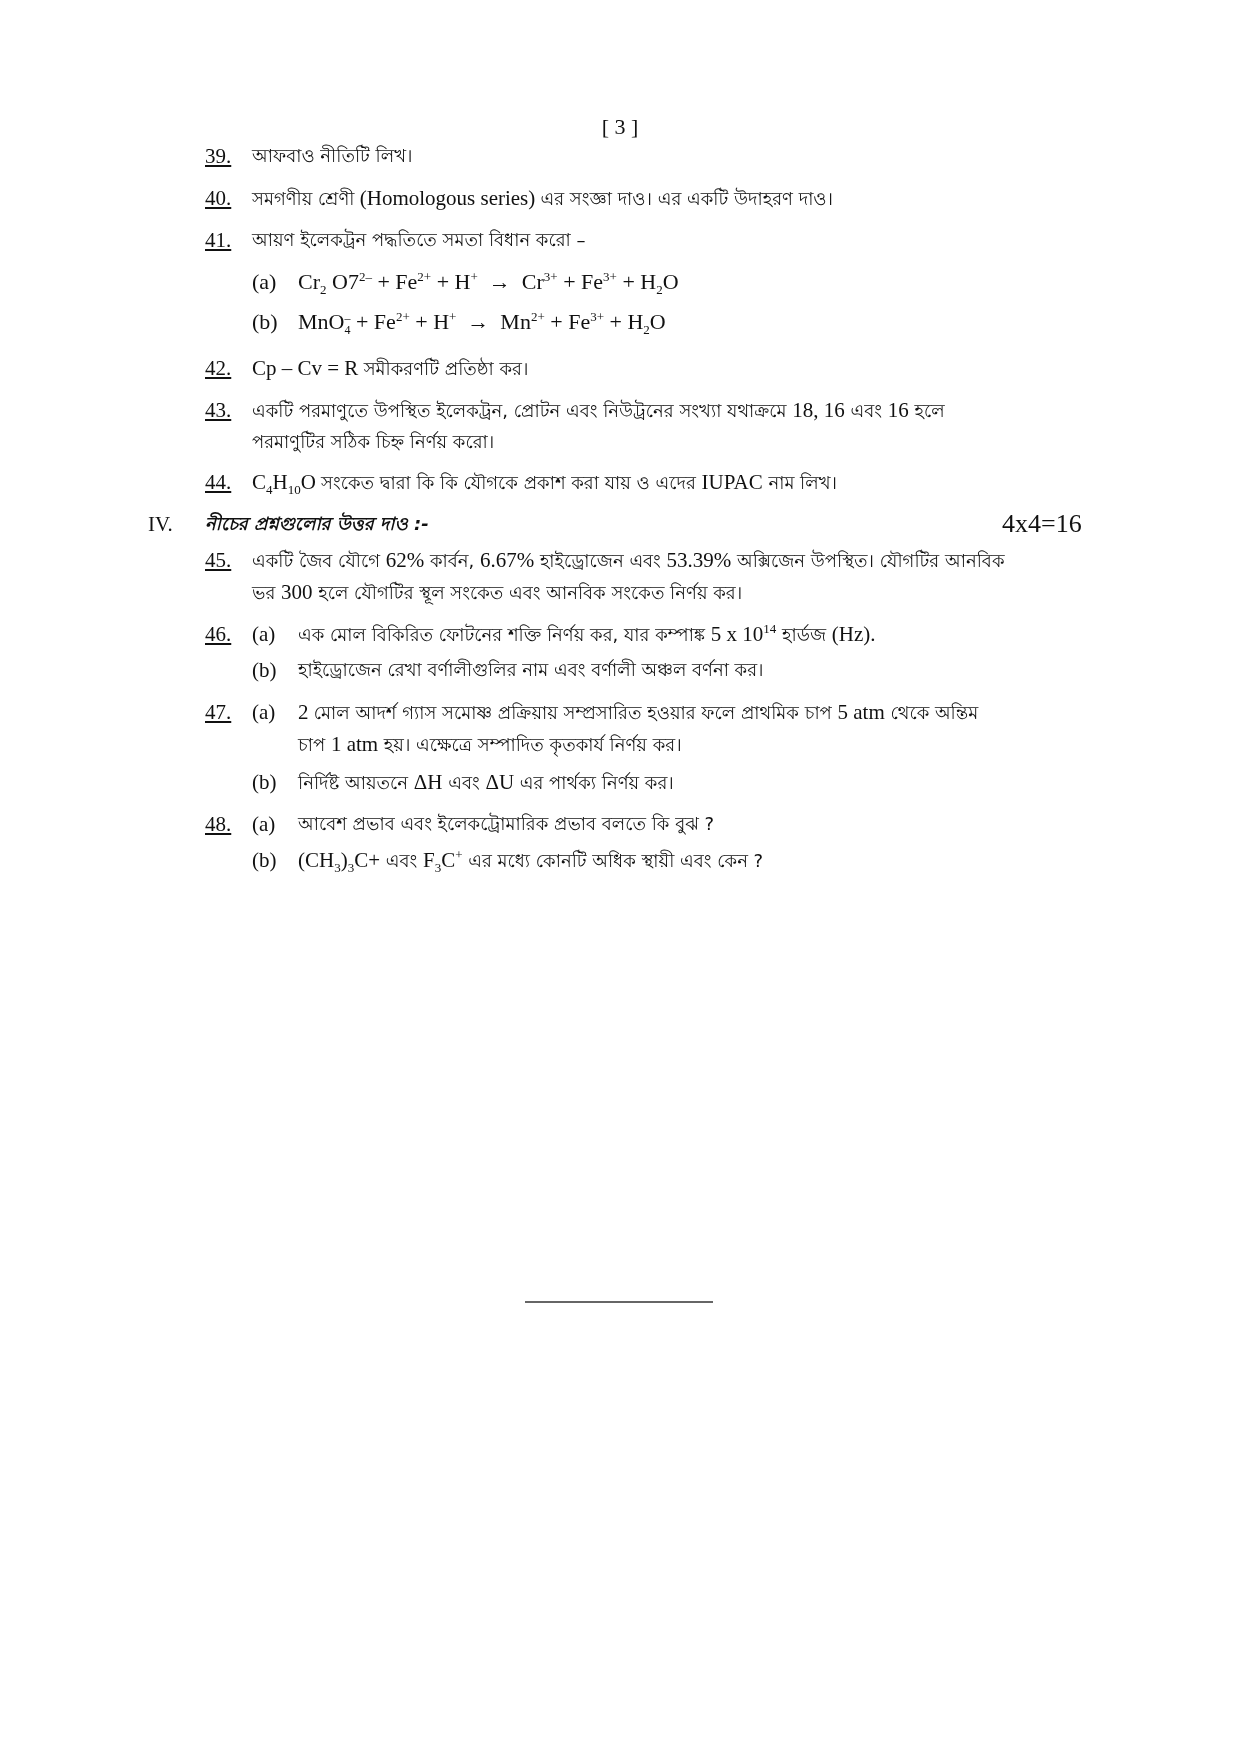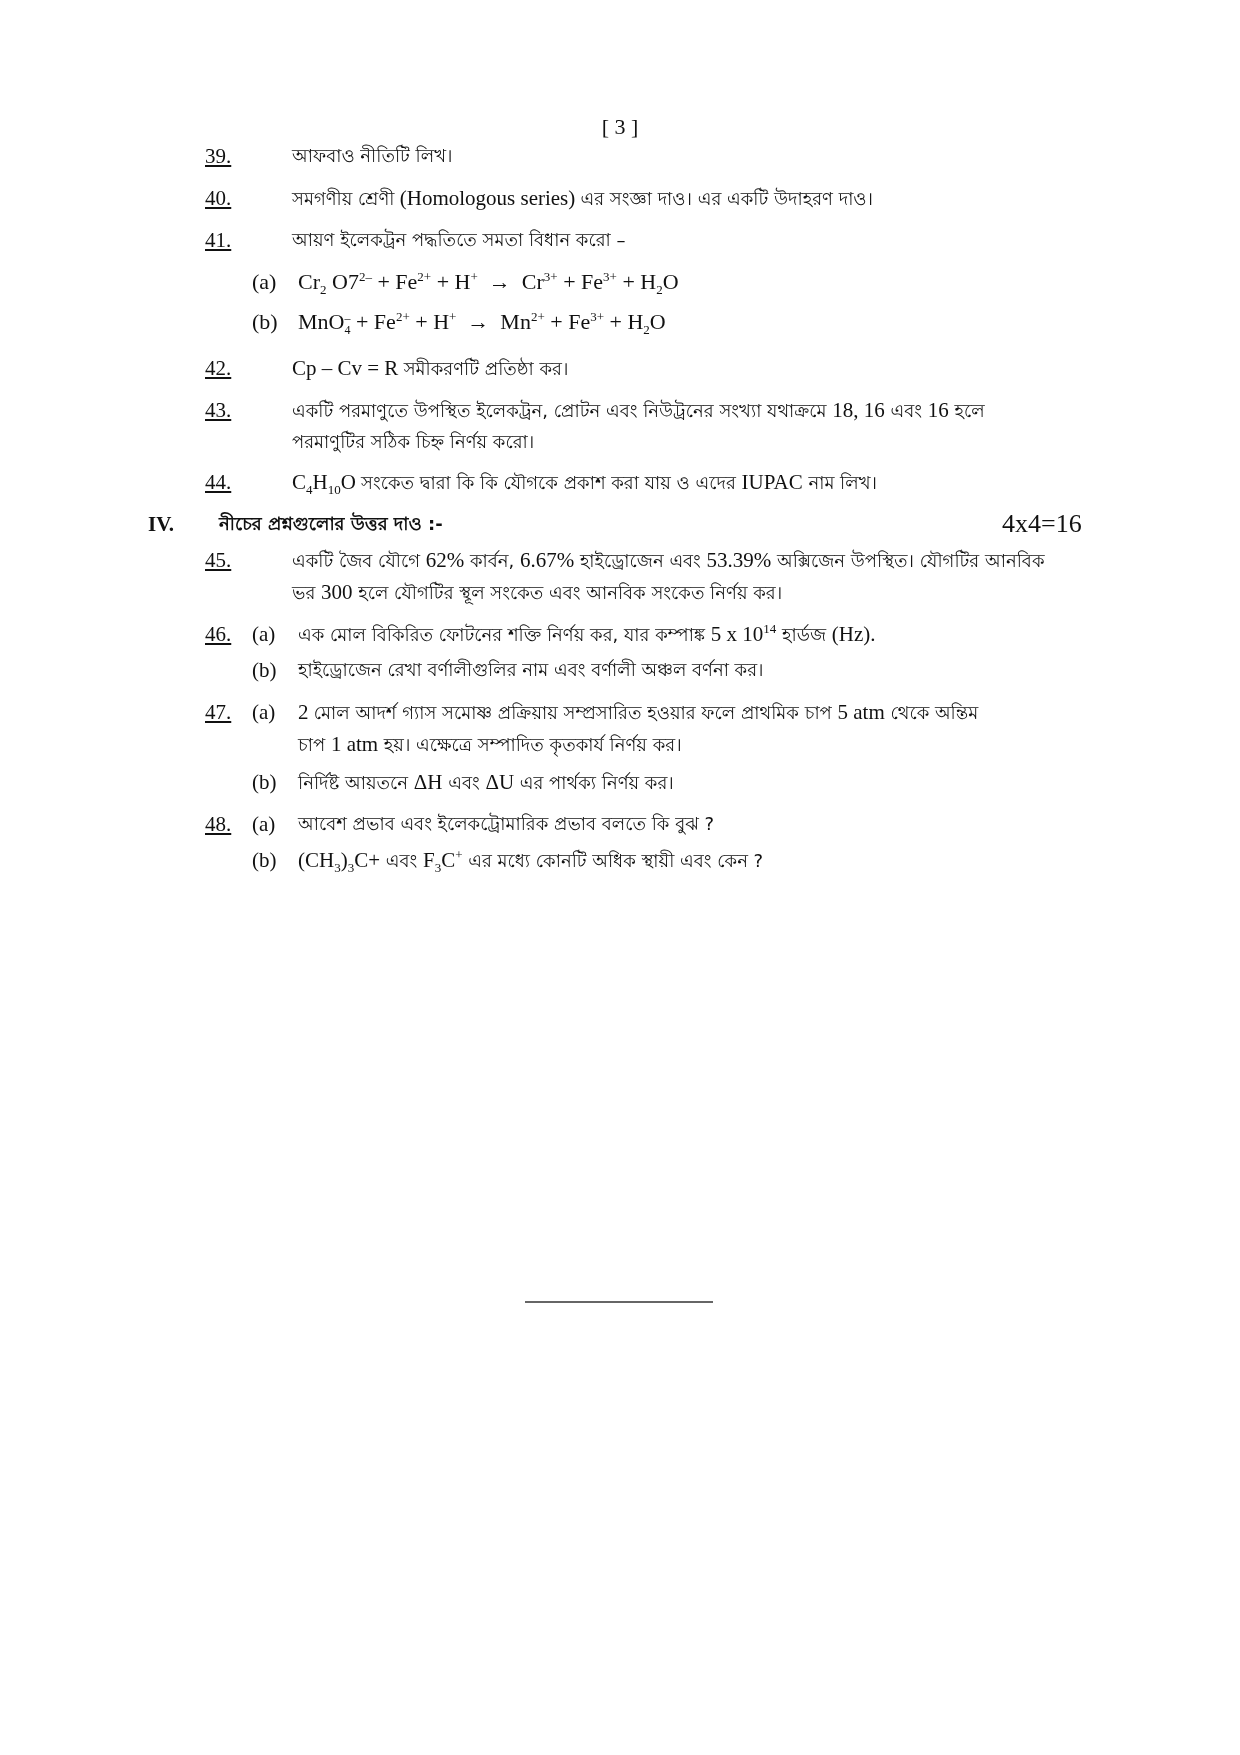"আফবাও নীতিটি লিখ।" .qtext { margin-left: 40px -> none }
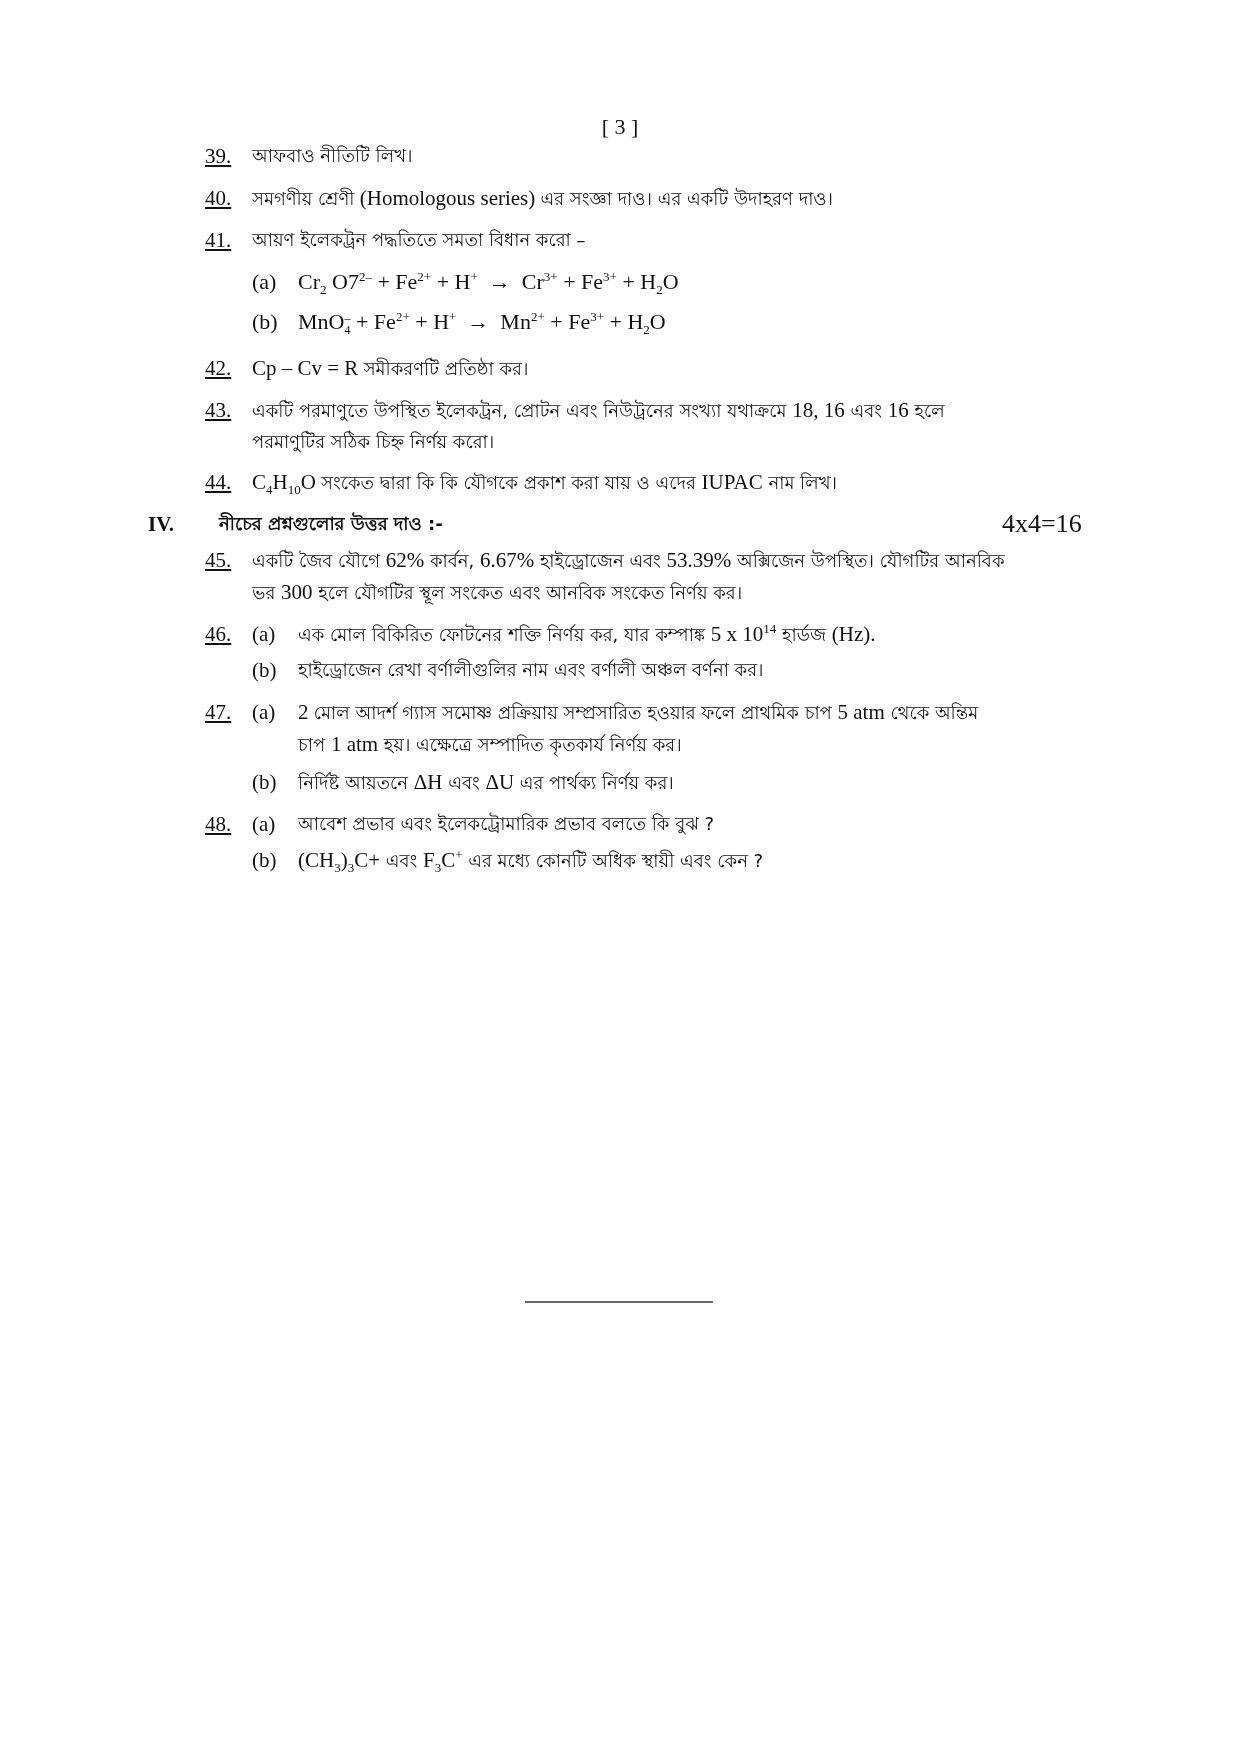"IV." .section-num { font-weight: bold -> normal }
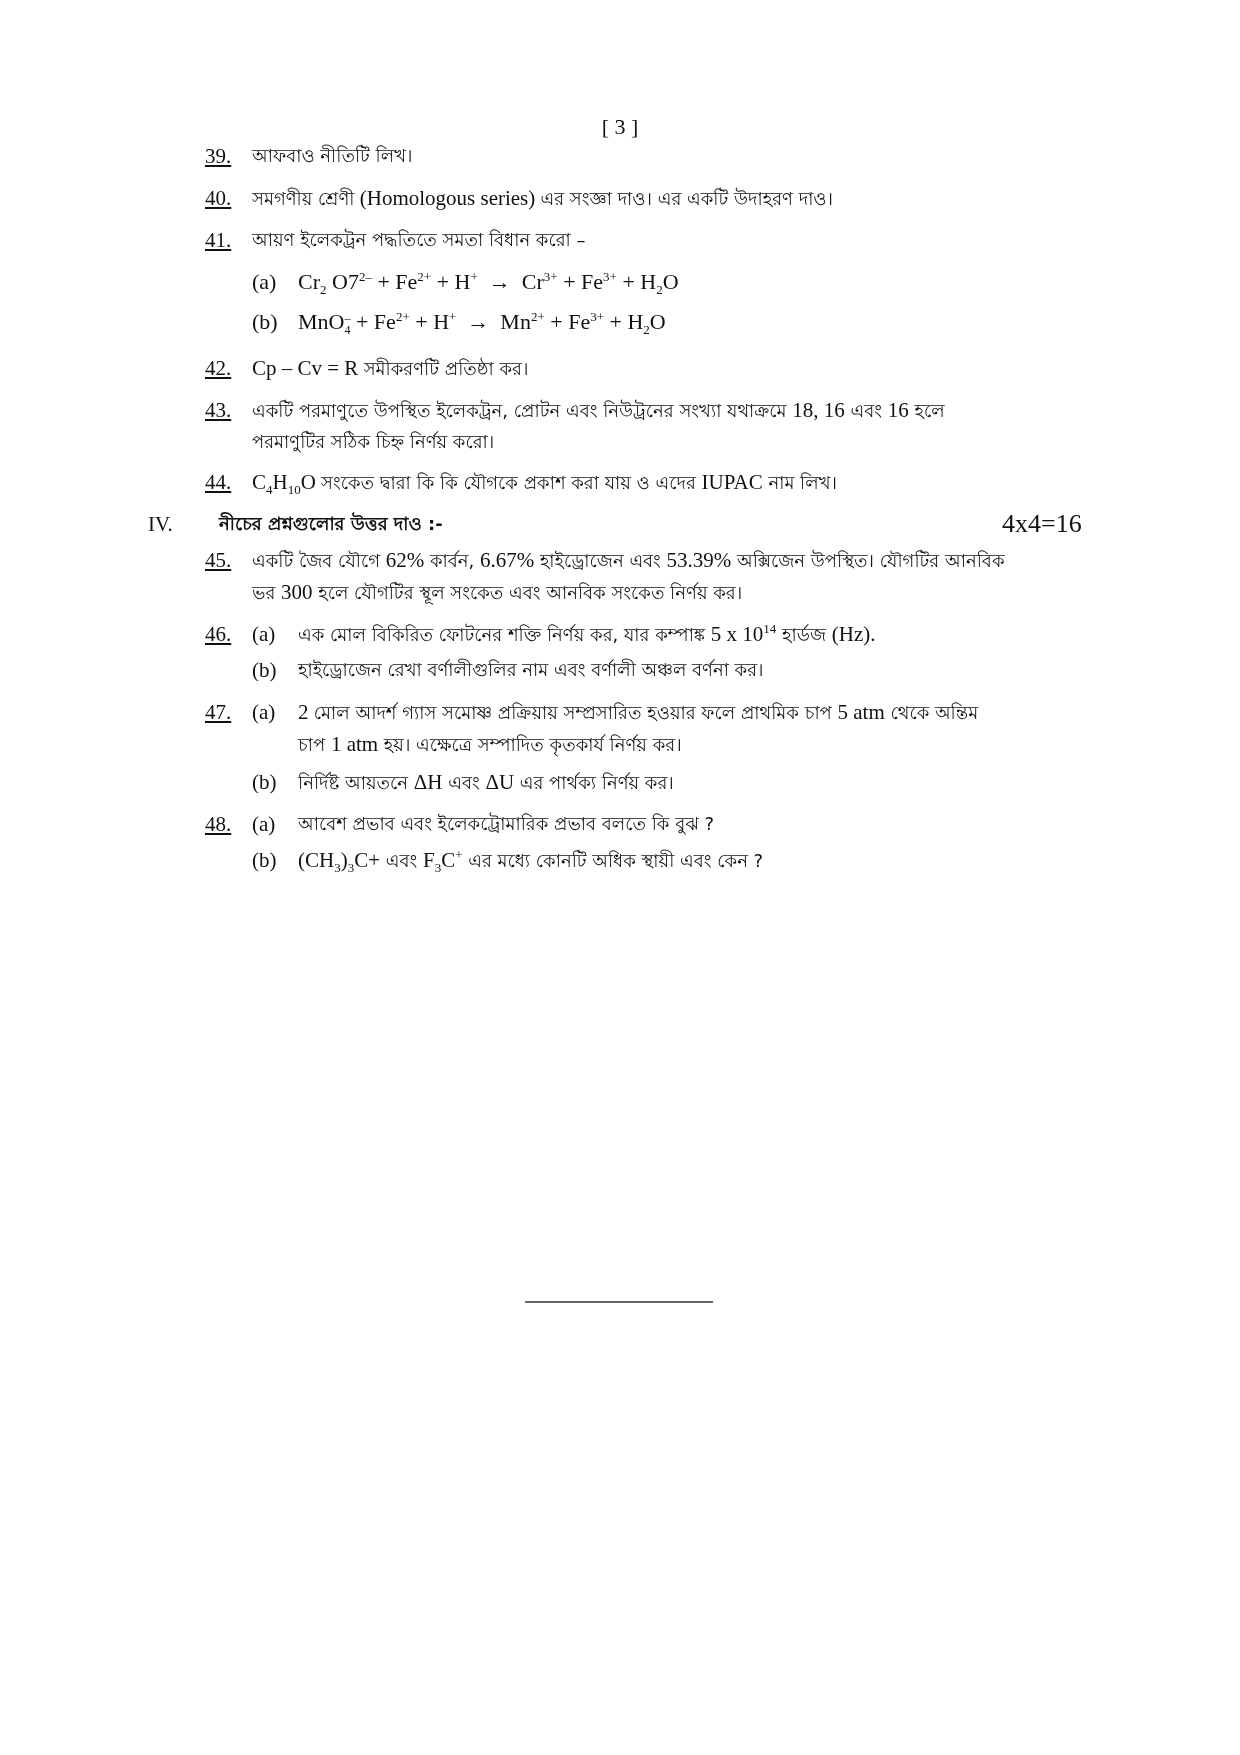"নীচের প্রশ্নগুলোর উত্তর দাও :-" .section-title { font-style: none -> italic; left: 219px -> 205px }
